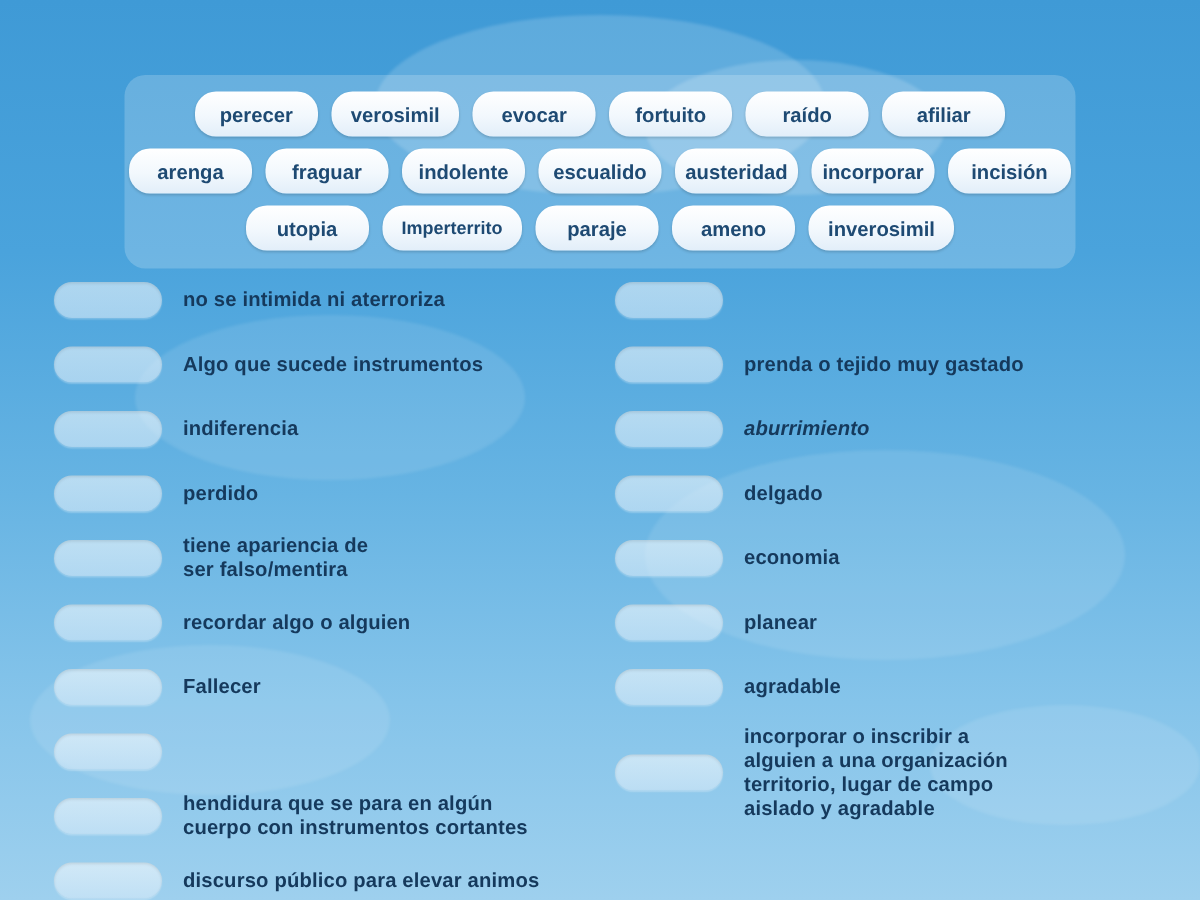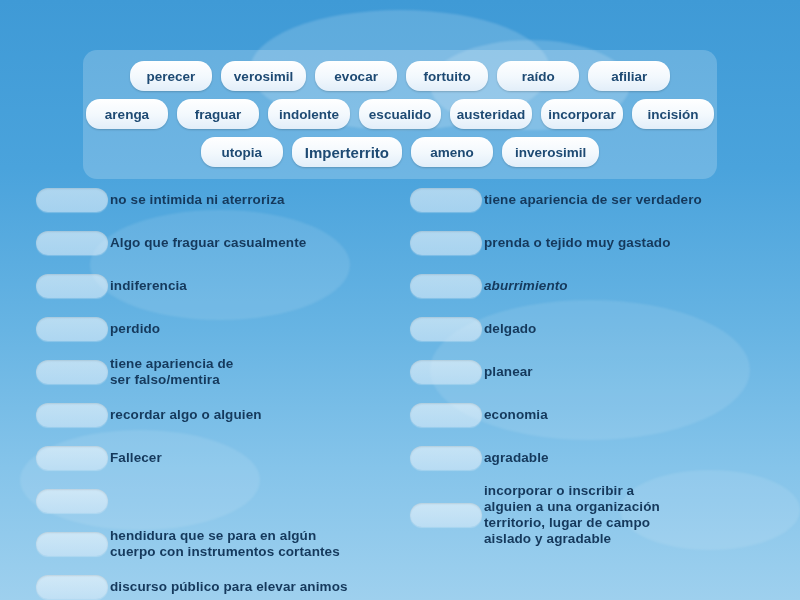"Imperterrito" .word-tile.small { border-radius: 13px -> none; font-size: 15px -> 12px }
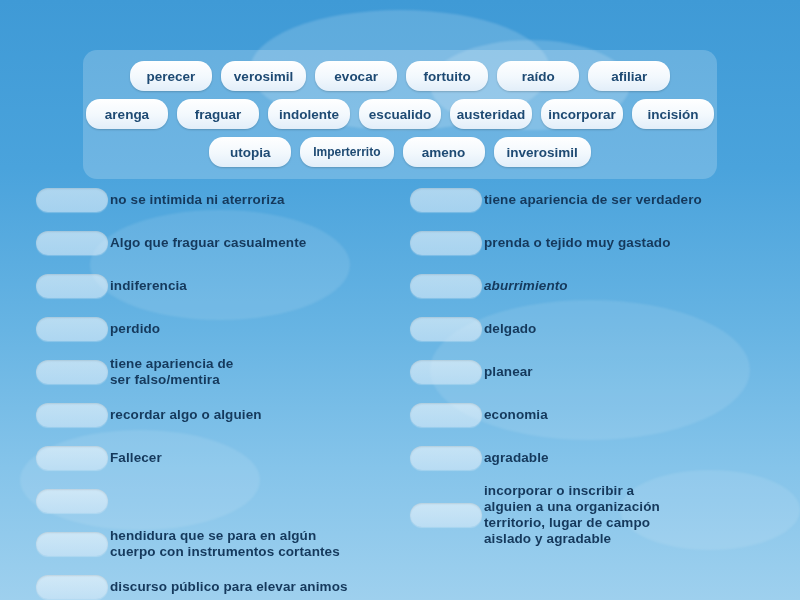"paraje" div.word-tile { html: none -> <div>paraje</div> }
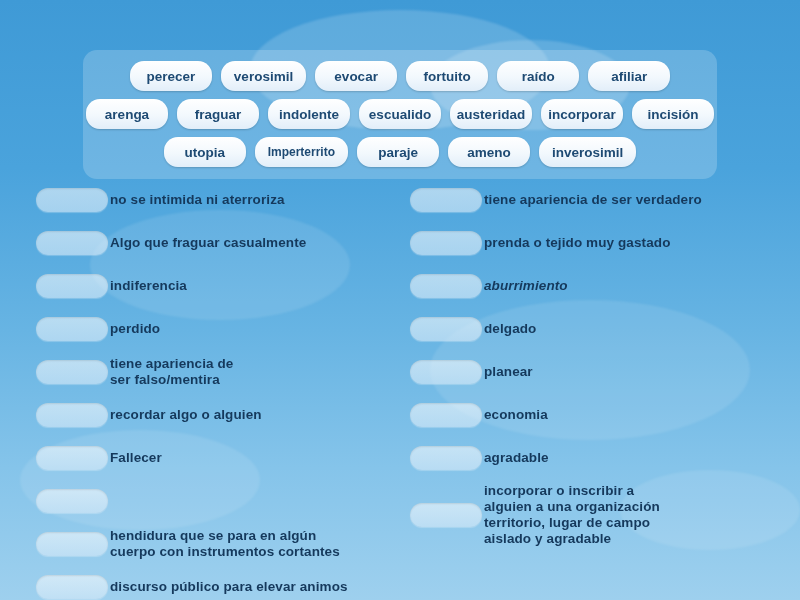"no se intimida ni aterroriza" .clue { margin-left: 2px -> 14px }
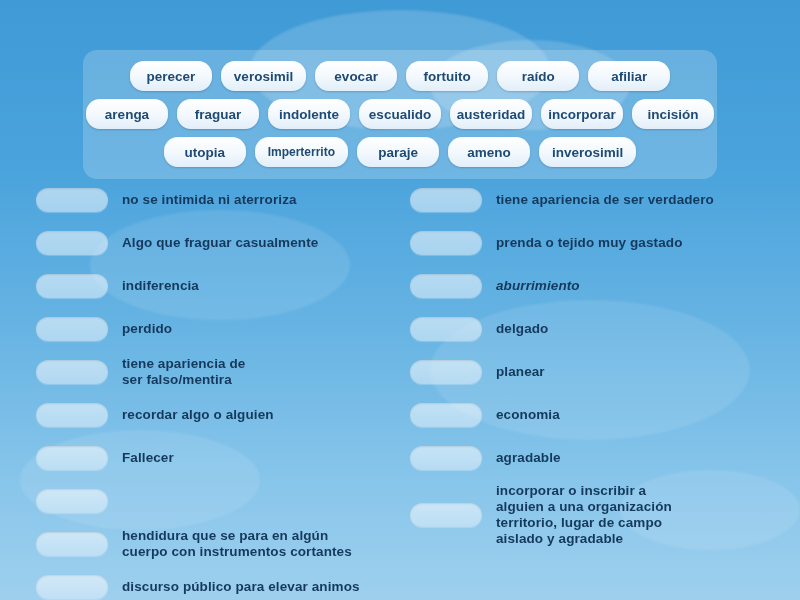"tiene apariencia de ser verdadero" div.clue { html: <div>tiene apariencia de ser verdadero</div> -> none }
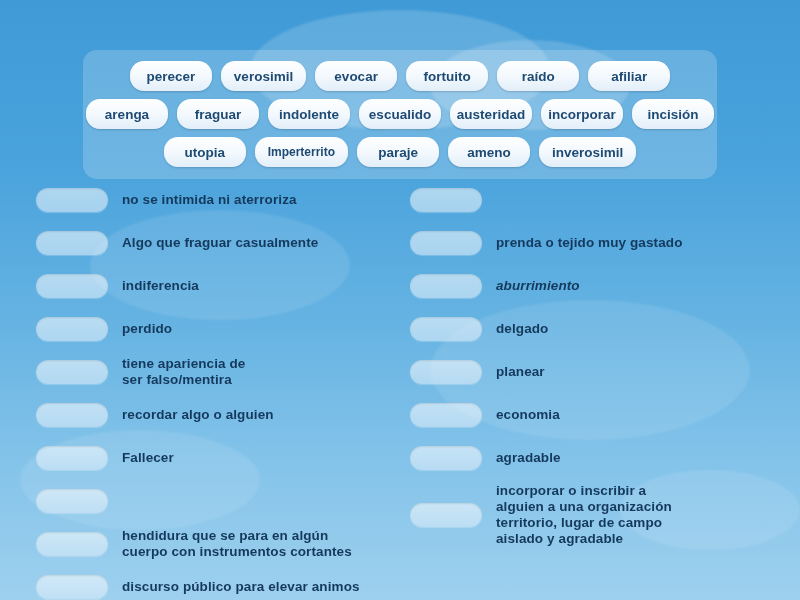"Algo que fraguar casualmente" div.clue { text: fraguar casualmente -> sucede instrumentos }
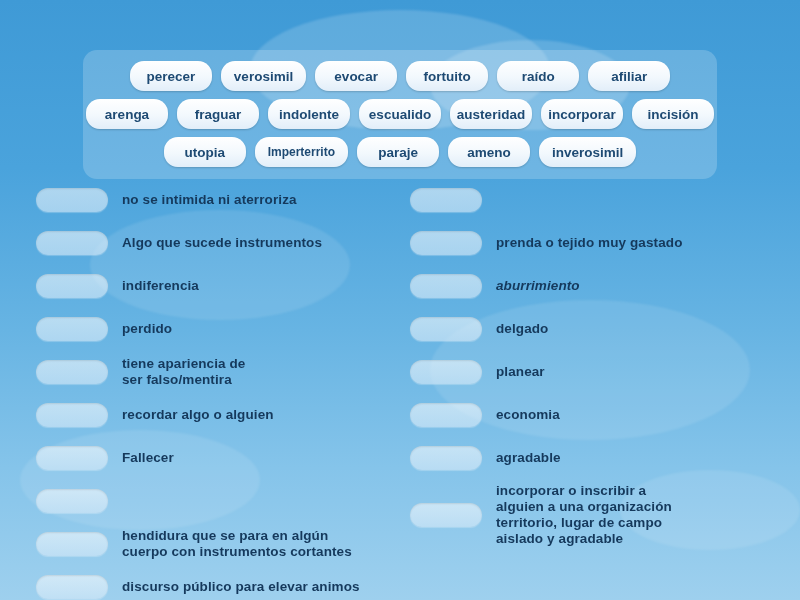"planear" div.answer-row { order: before "economia" -> after "economia" }
